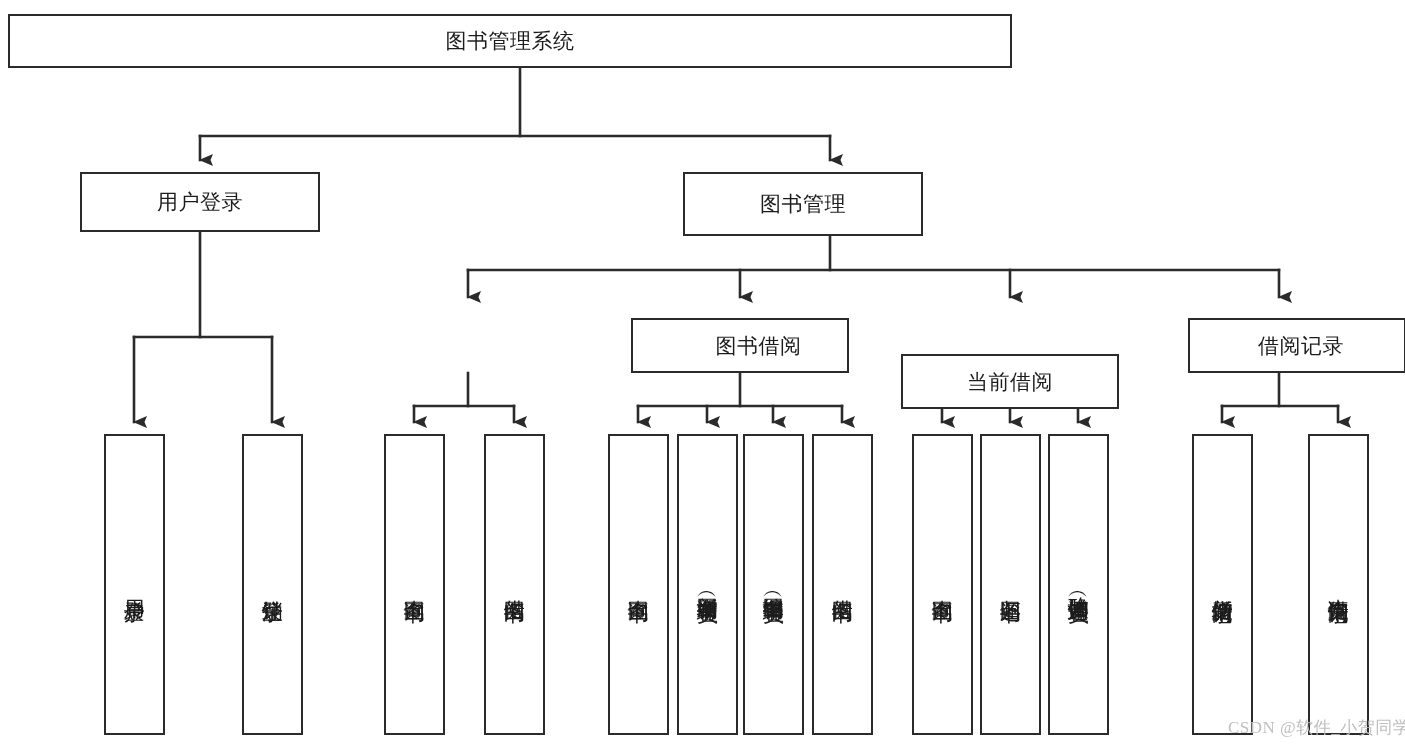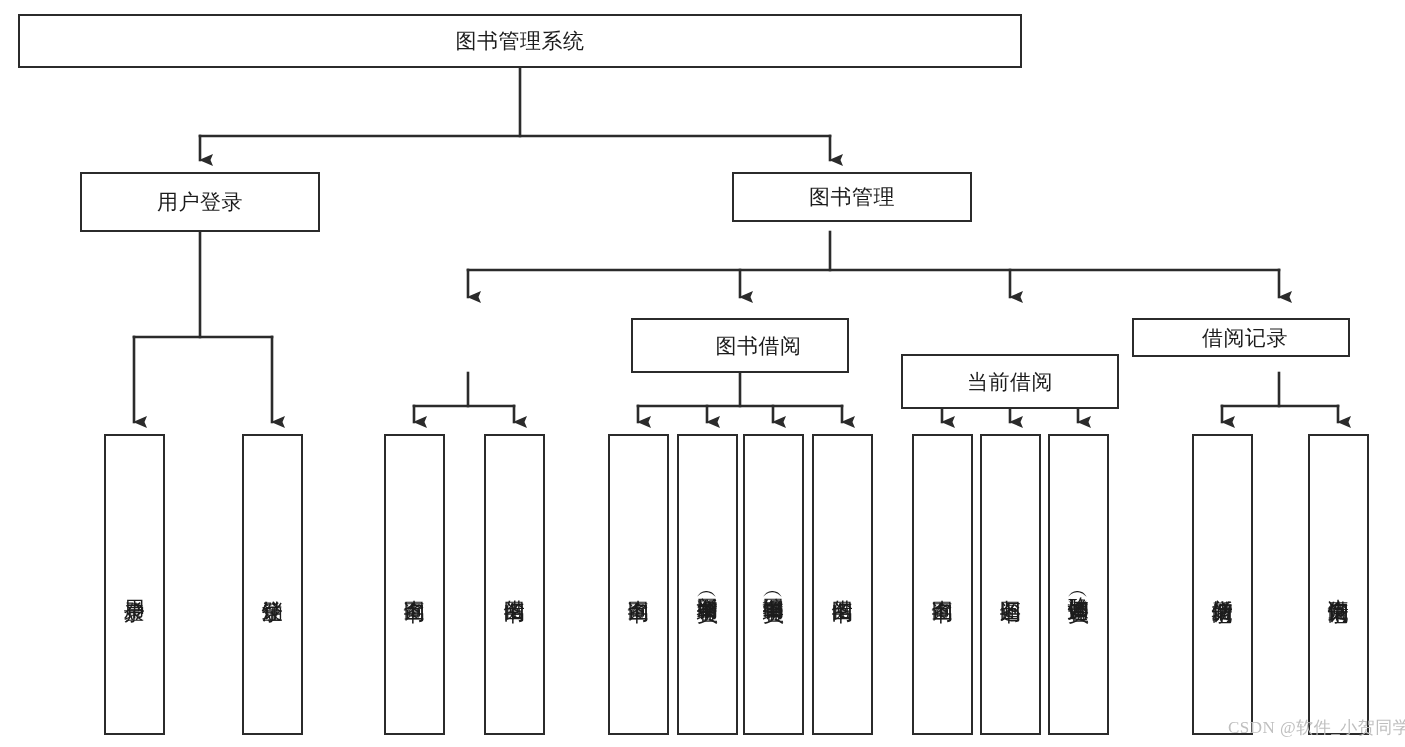"图书管理系统" div.node { left: 18px -> 8px }
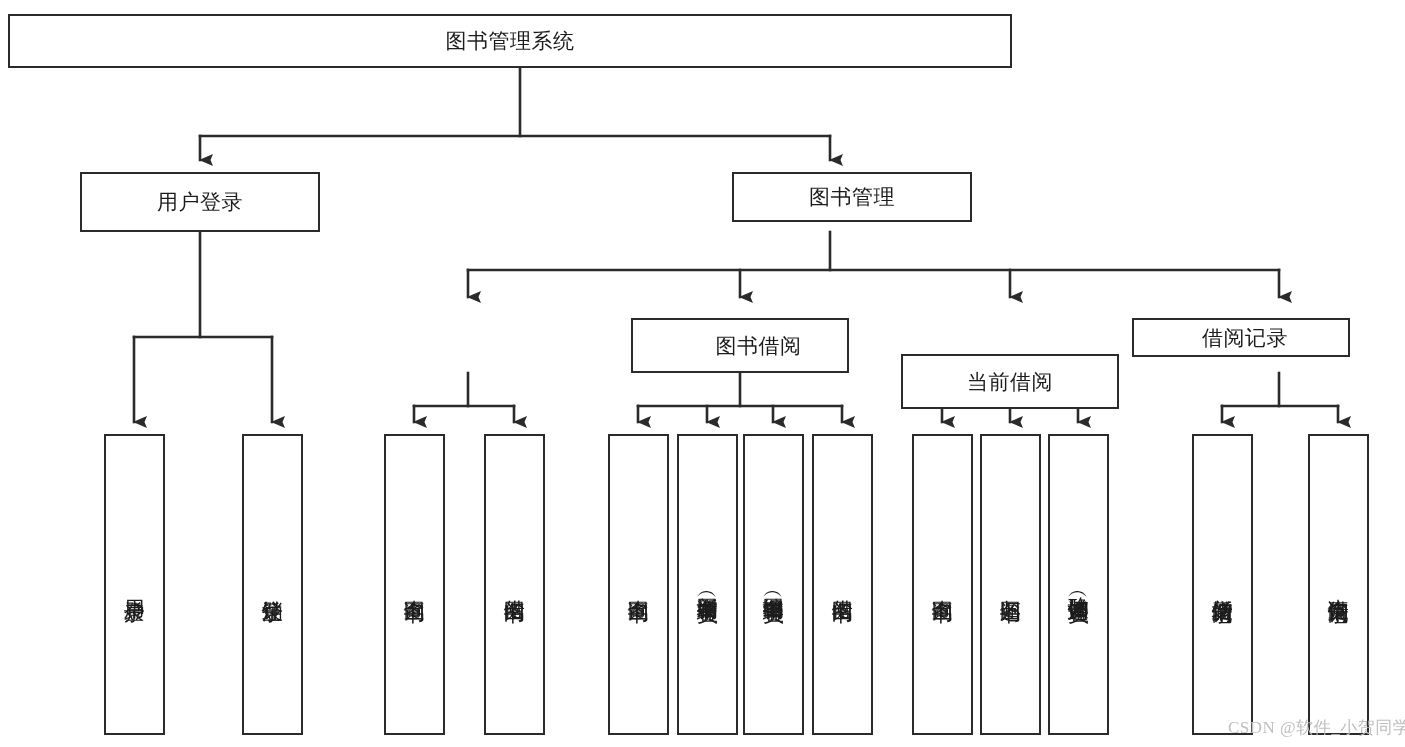"图书管理" div.node { height: 50px -> 64px; left: 732px -> 683px }
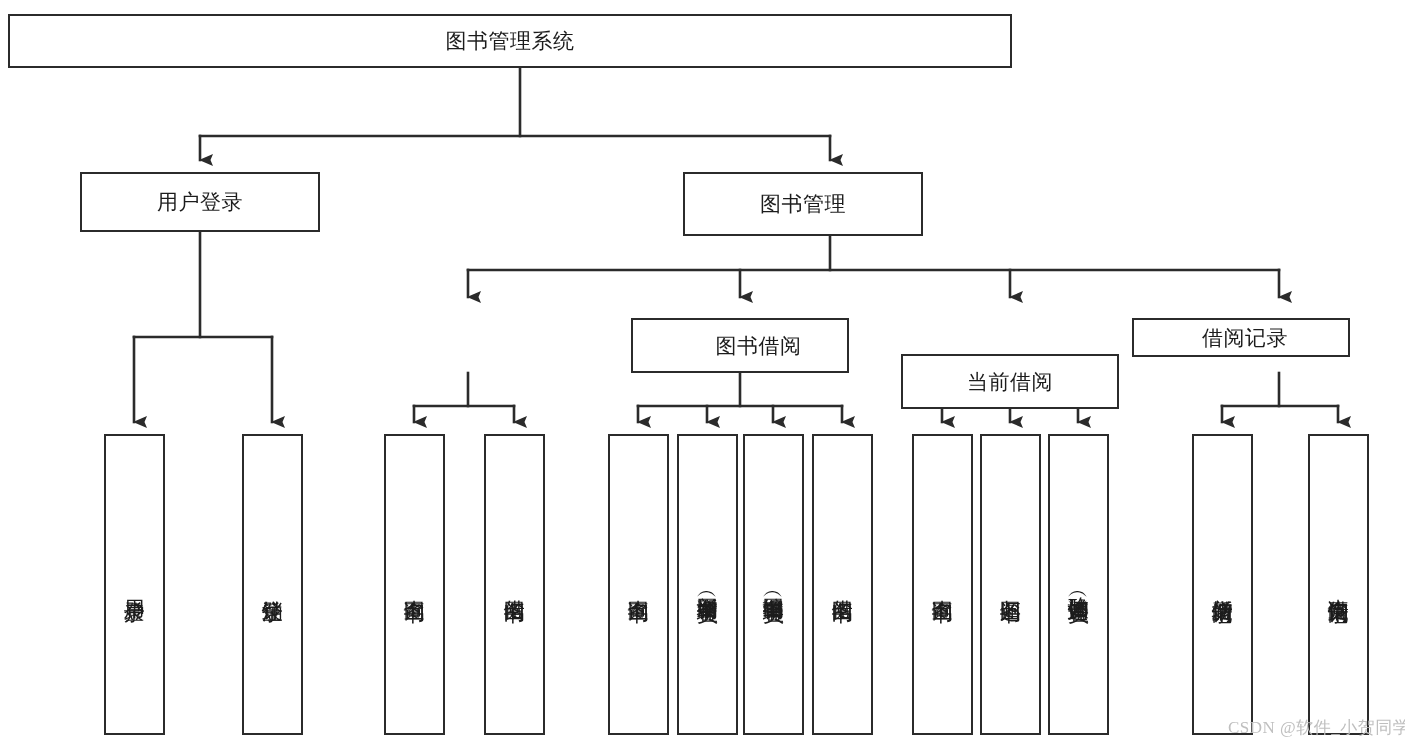"借阅记录" div.node { height: 39px -> 55px; left: 1132px -> 1188px }
